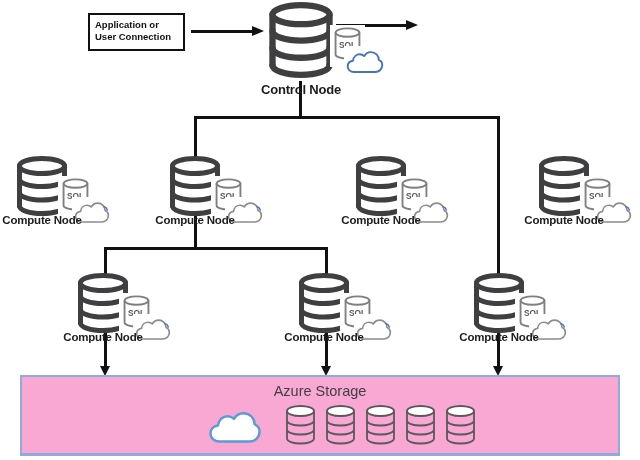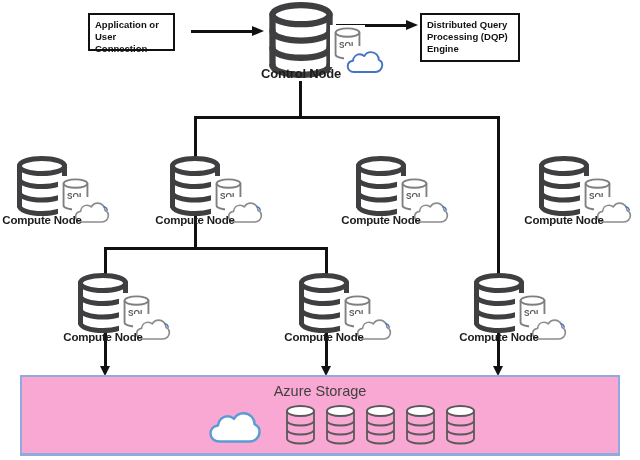"Application or" div.txtbox { width: 87px -> 97px }
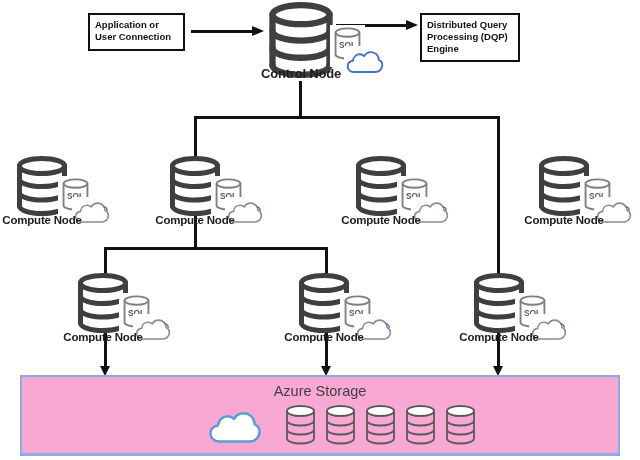"Distributed Query" div.txtbox { html: <div>Distributed Query Processing (DQP) Engine</div> -> none }
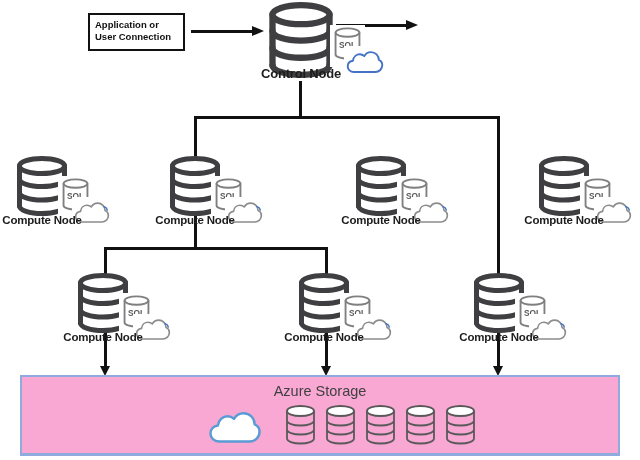"Control Node" .ctl-label { margin-top: none -> 16px }
